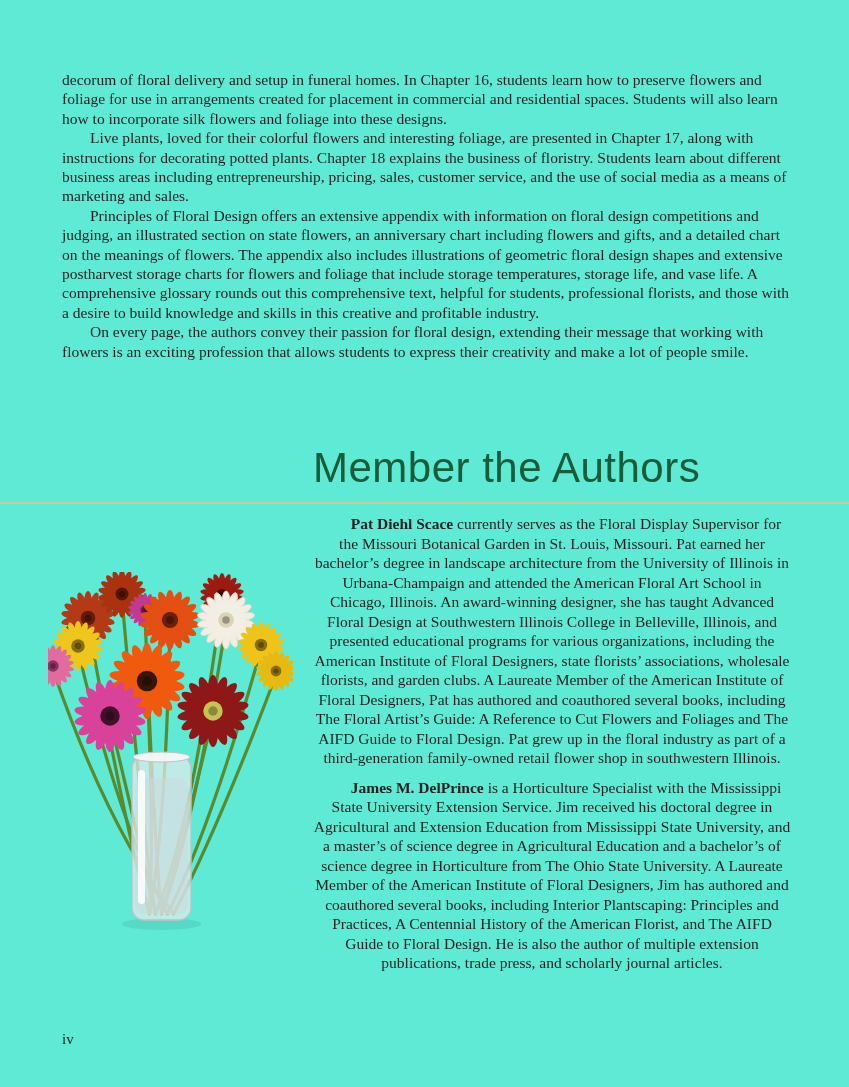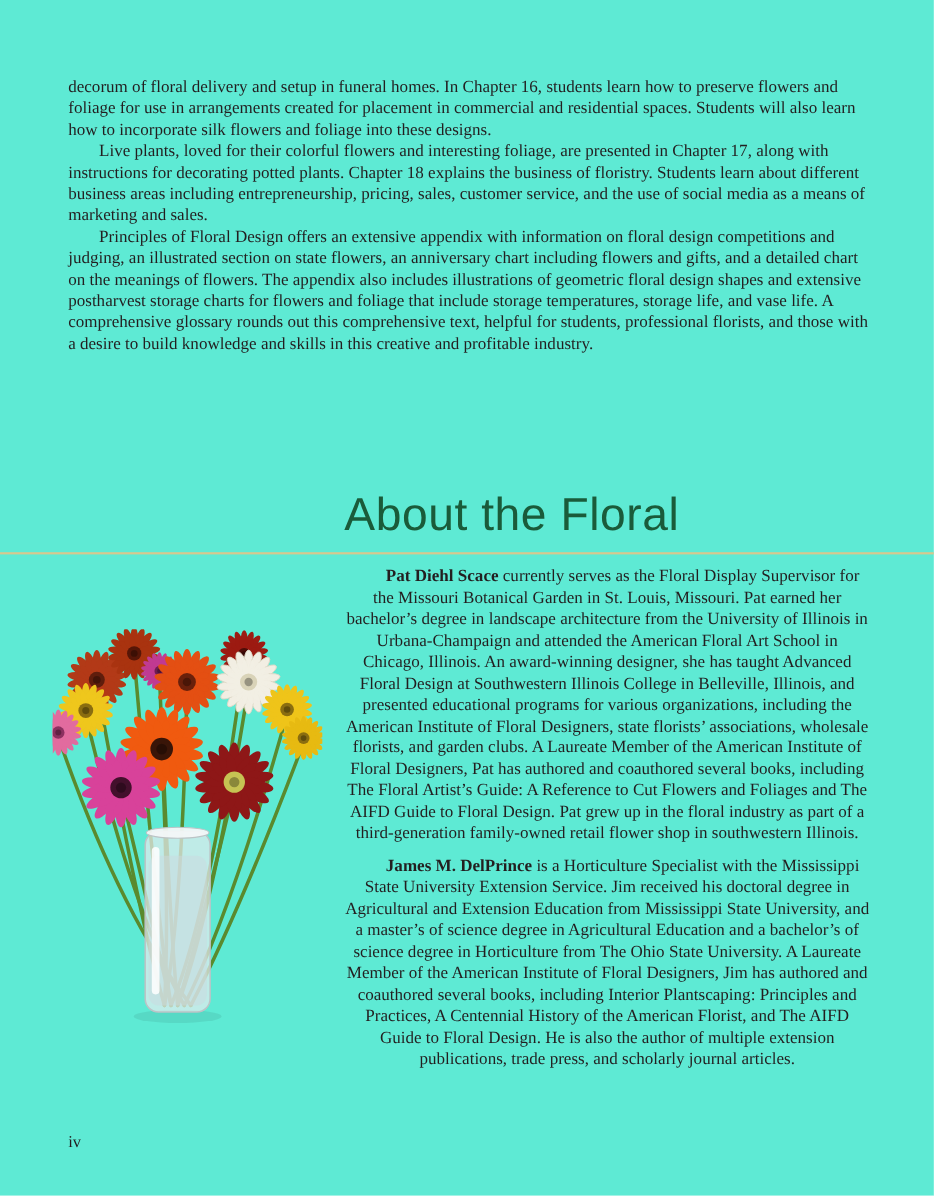"On every page, the authors" p.para { html: none -> <p><span>On every page, the authors convey their passion for floral design, extending their message that working with flowers is an exciting profession that allows students to express their creativity and make a lot of people smile.</span></p> }
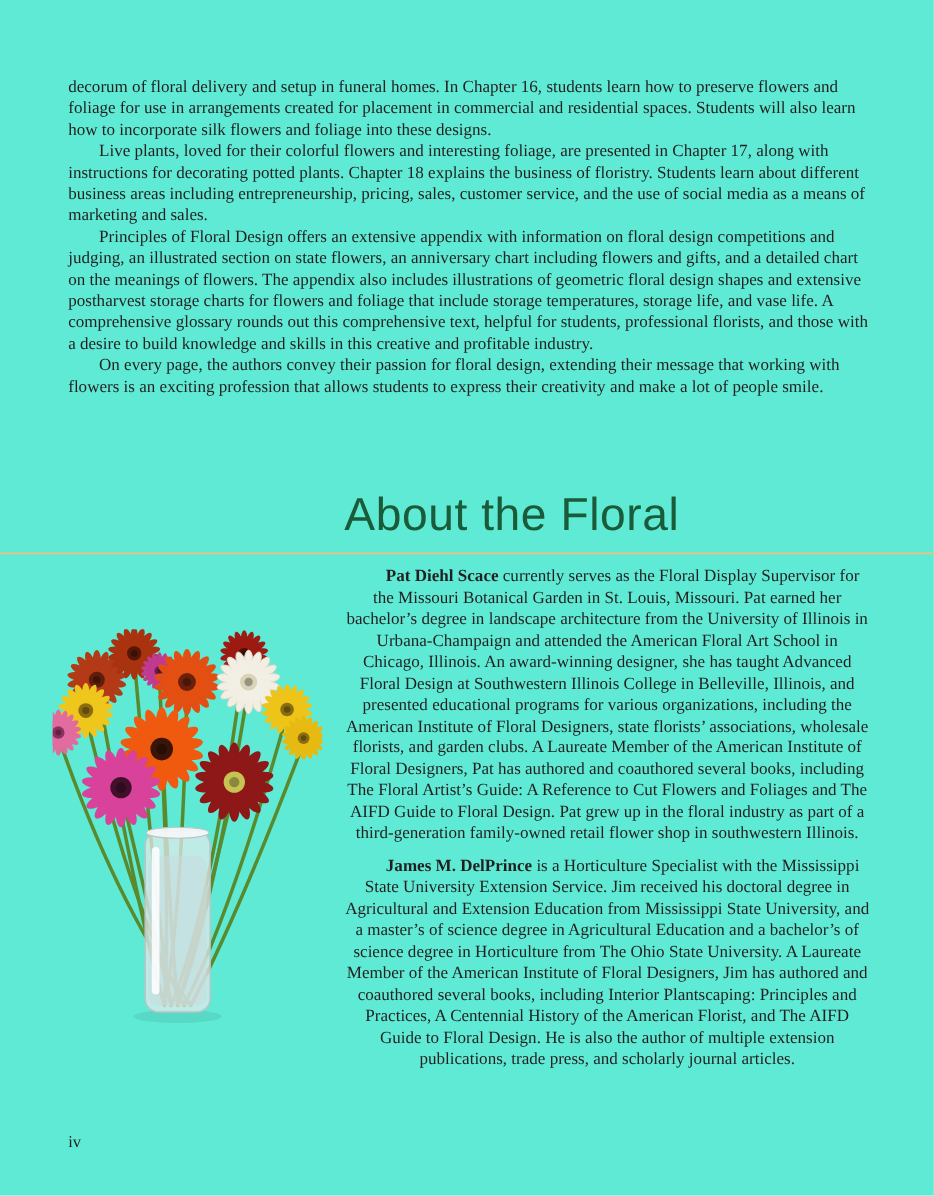"About the Floral" h1.section-title { text: About the Floral -> Member the Authors }
